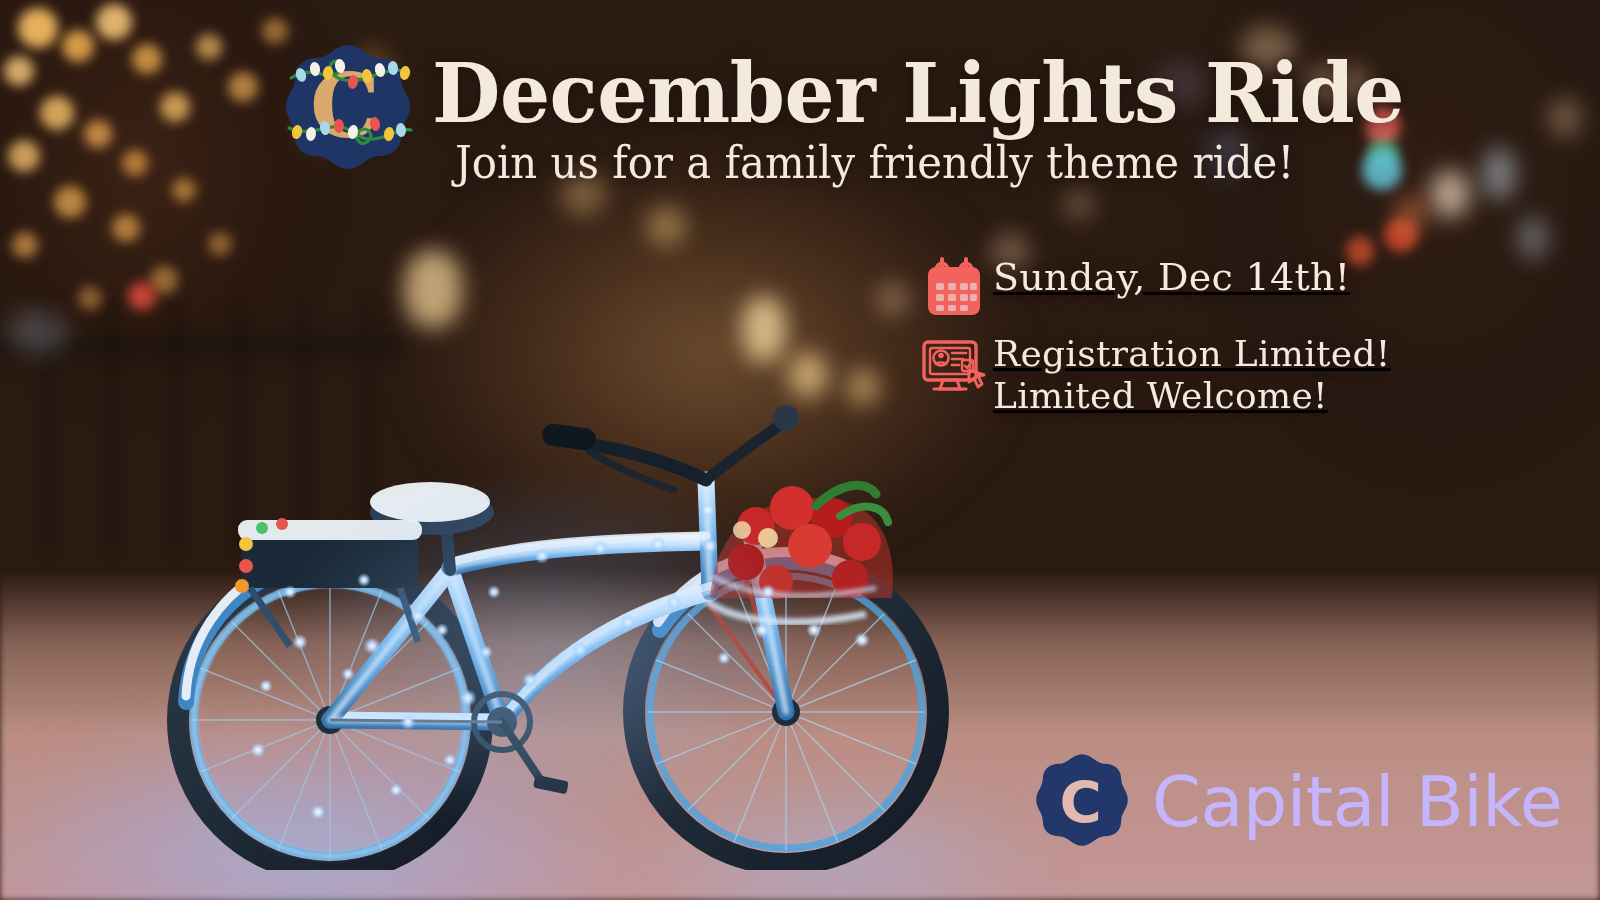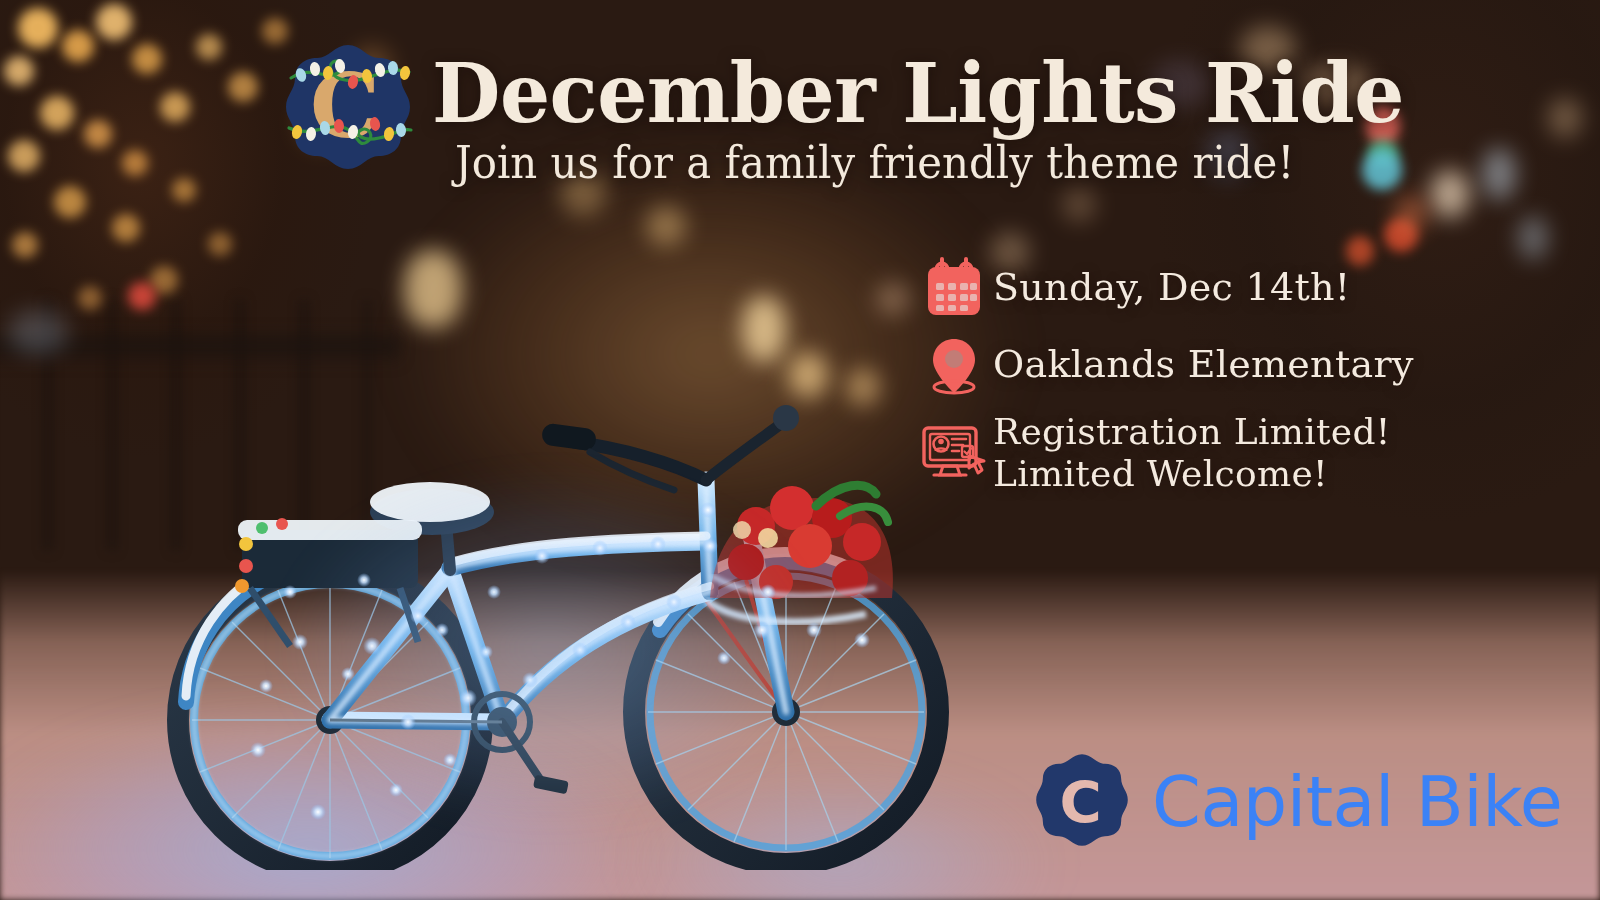"Sunday, Dec 14th!" .info-row { align-items: center -> flex-start; text-decoration: none -> underline }
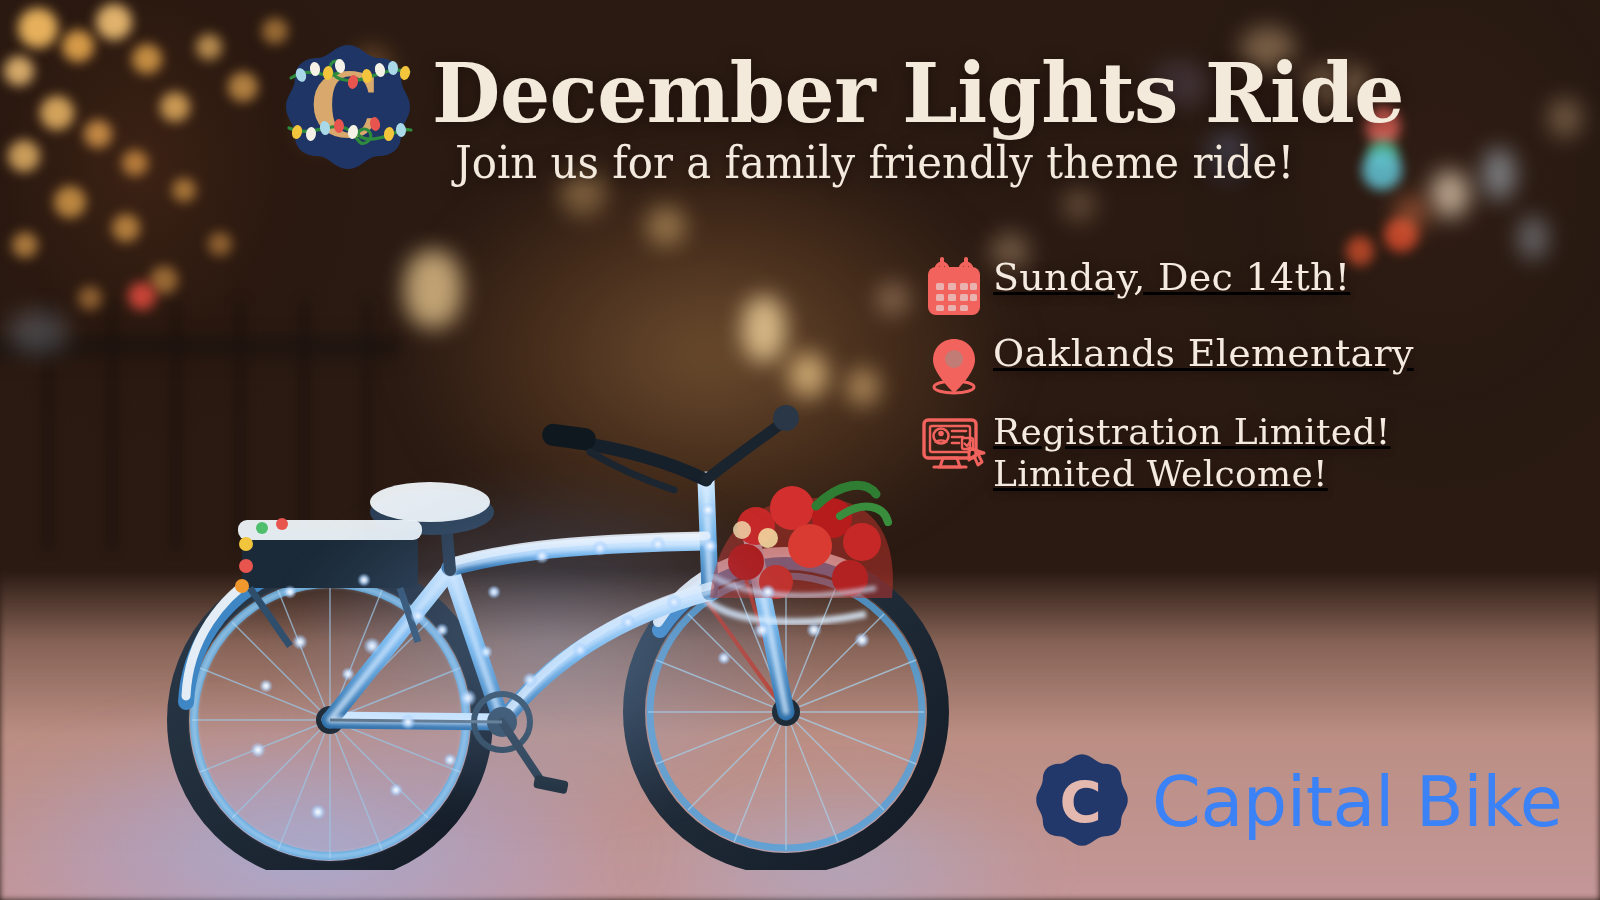"Oaklands Elementary" div.info-row { html: <div> <div> <svg> <path></path> <circle></circle> <ellipse></ellipse> </svg> </div> <div> <span>Oaklands Elementary</span> </div> </div> -> none }
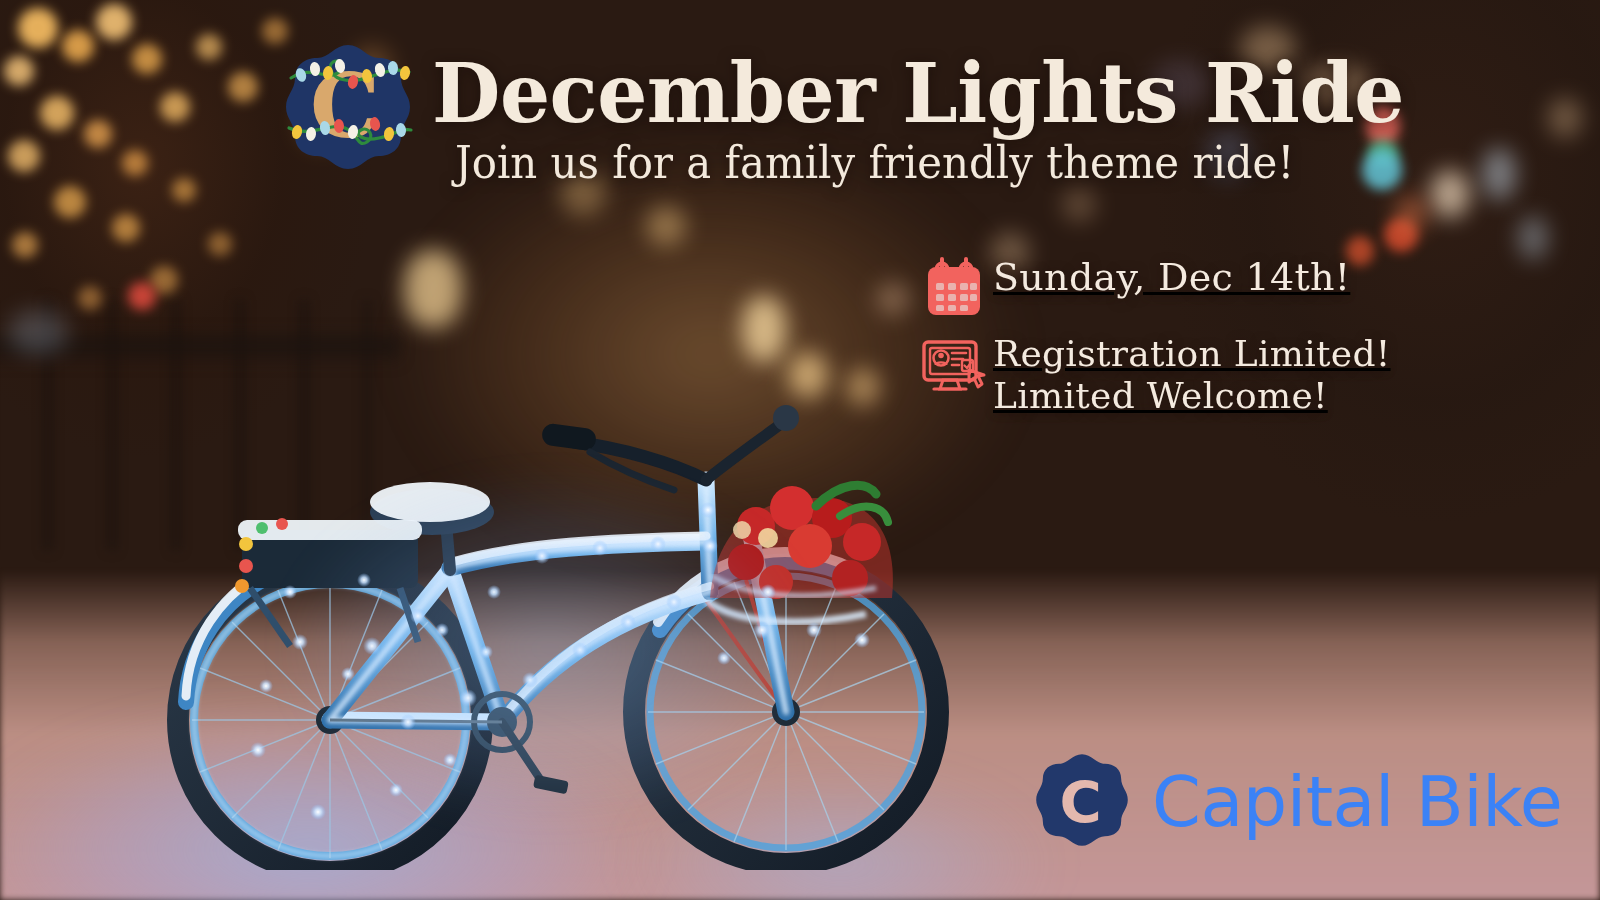"Capital Bike" .brand-name { color: #3b82f6 -> #c4b5fd }
